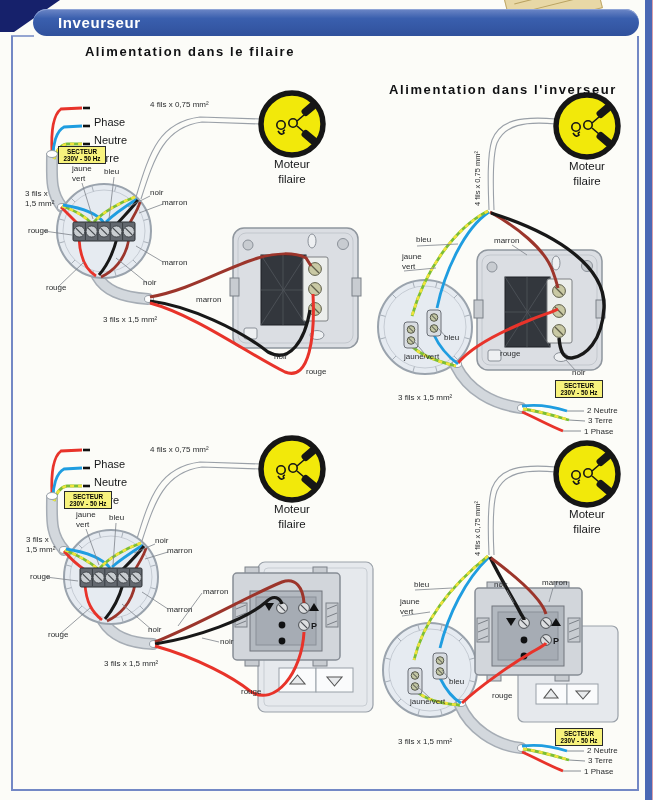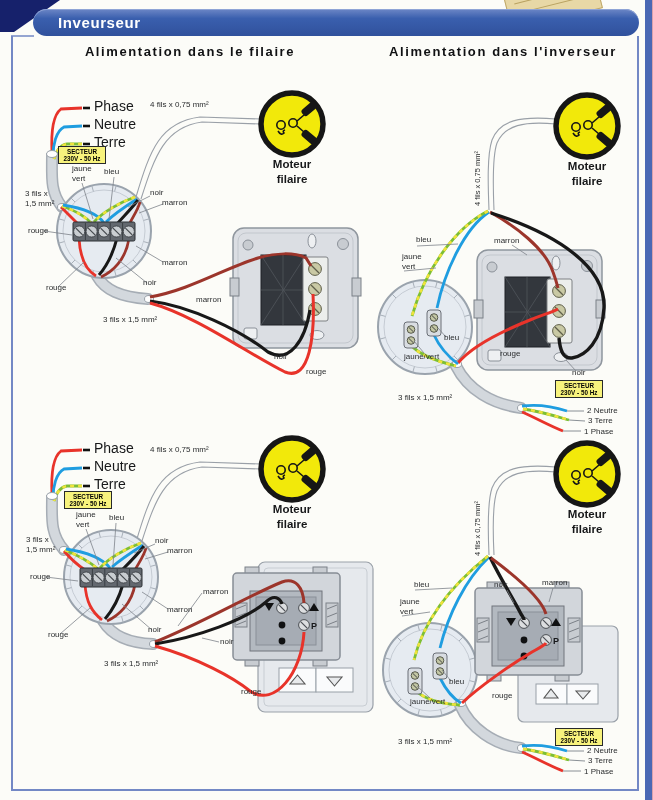"Alimentation dans l'inverseur" div.heading { margin-top: none -> 38px }
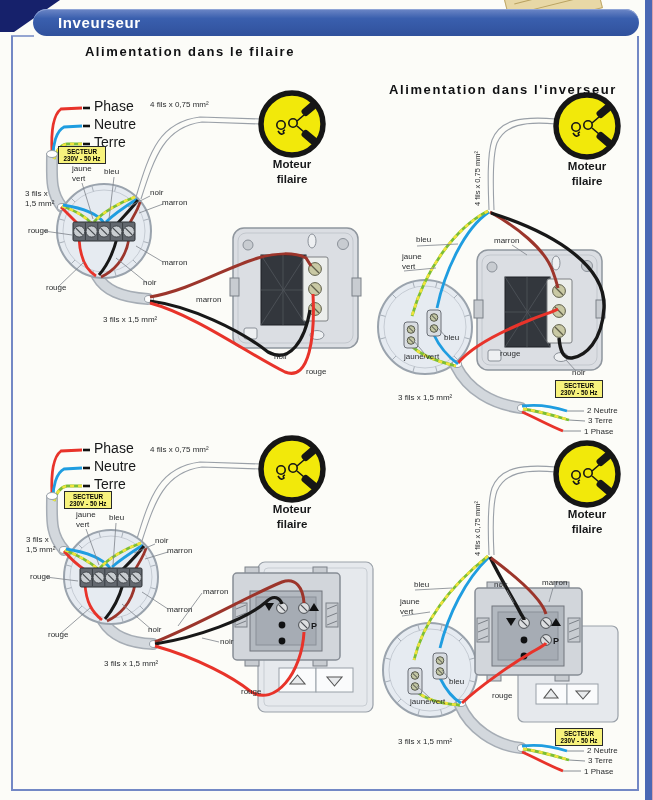"Phase" .mains { font-size: 14px -> 11px; margin-top: none -> 16px }
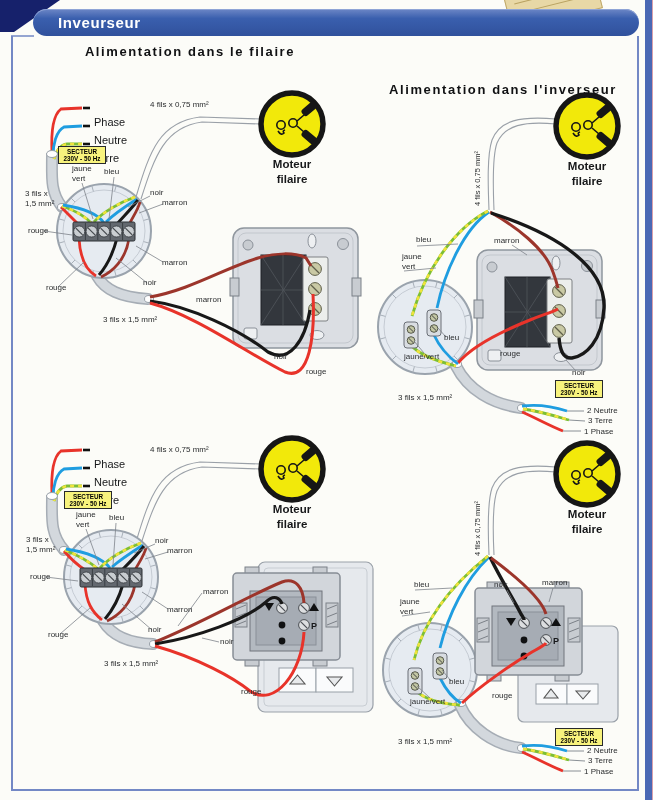"Moteur" .motorlbl { font-weight: bold -> normal }
